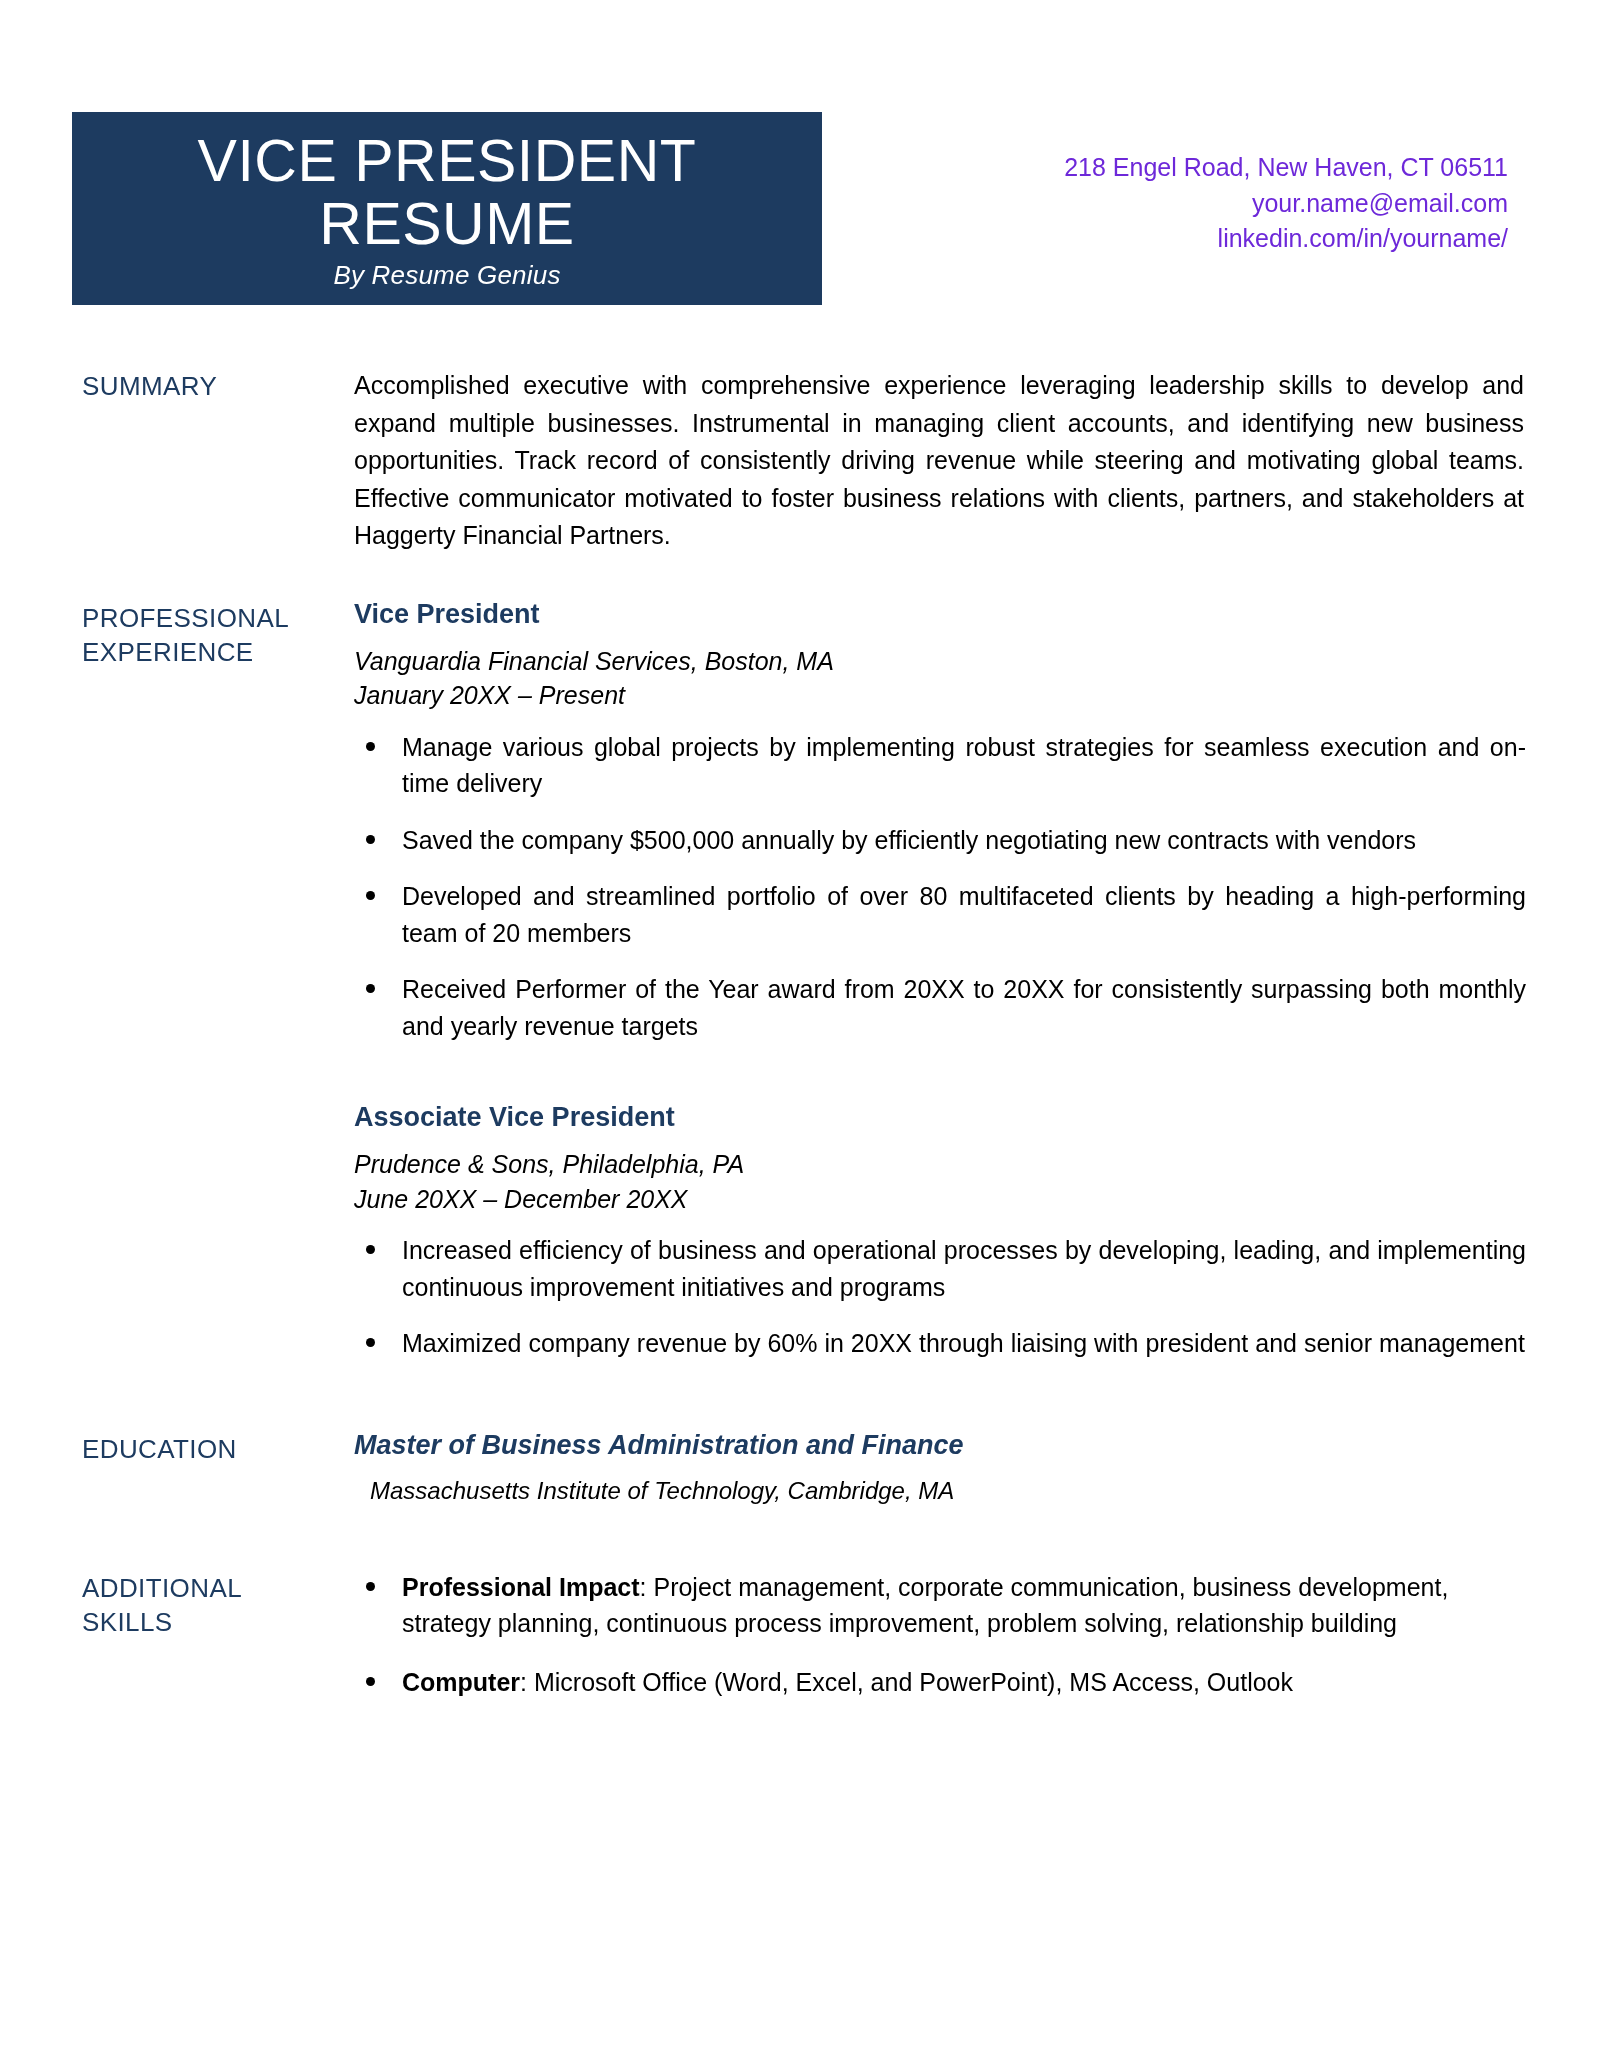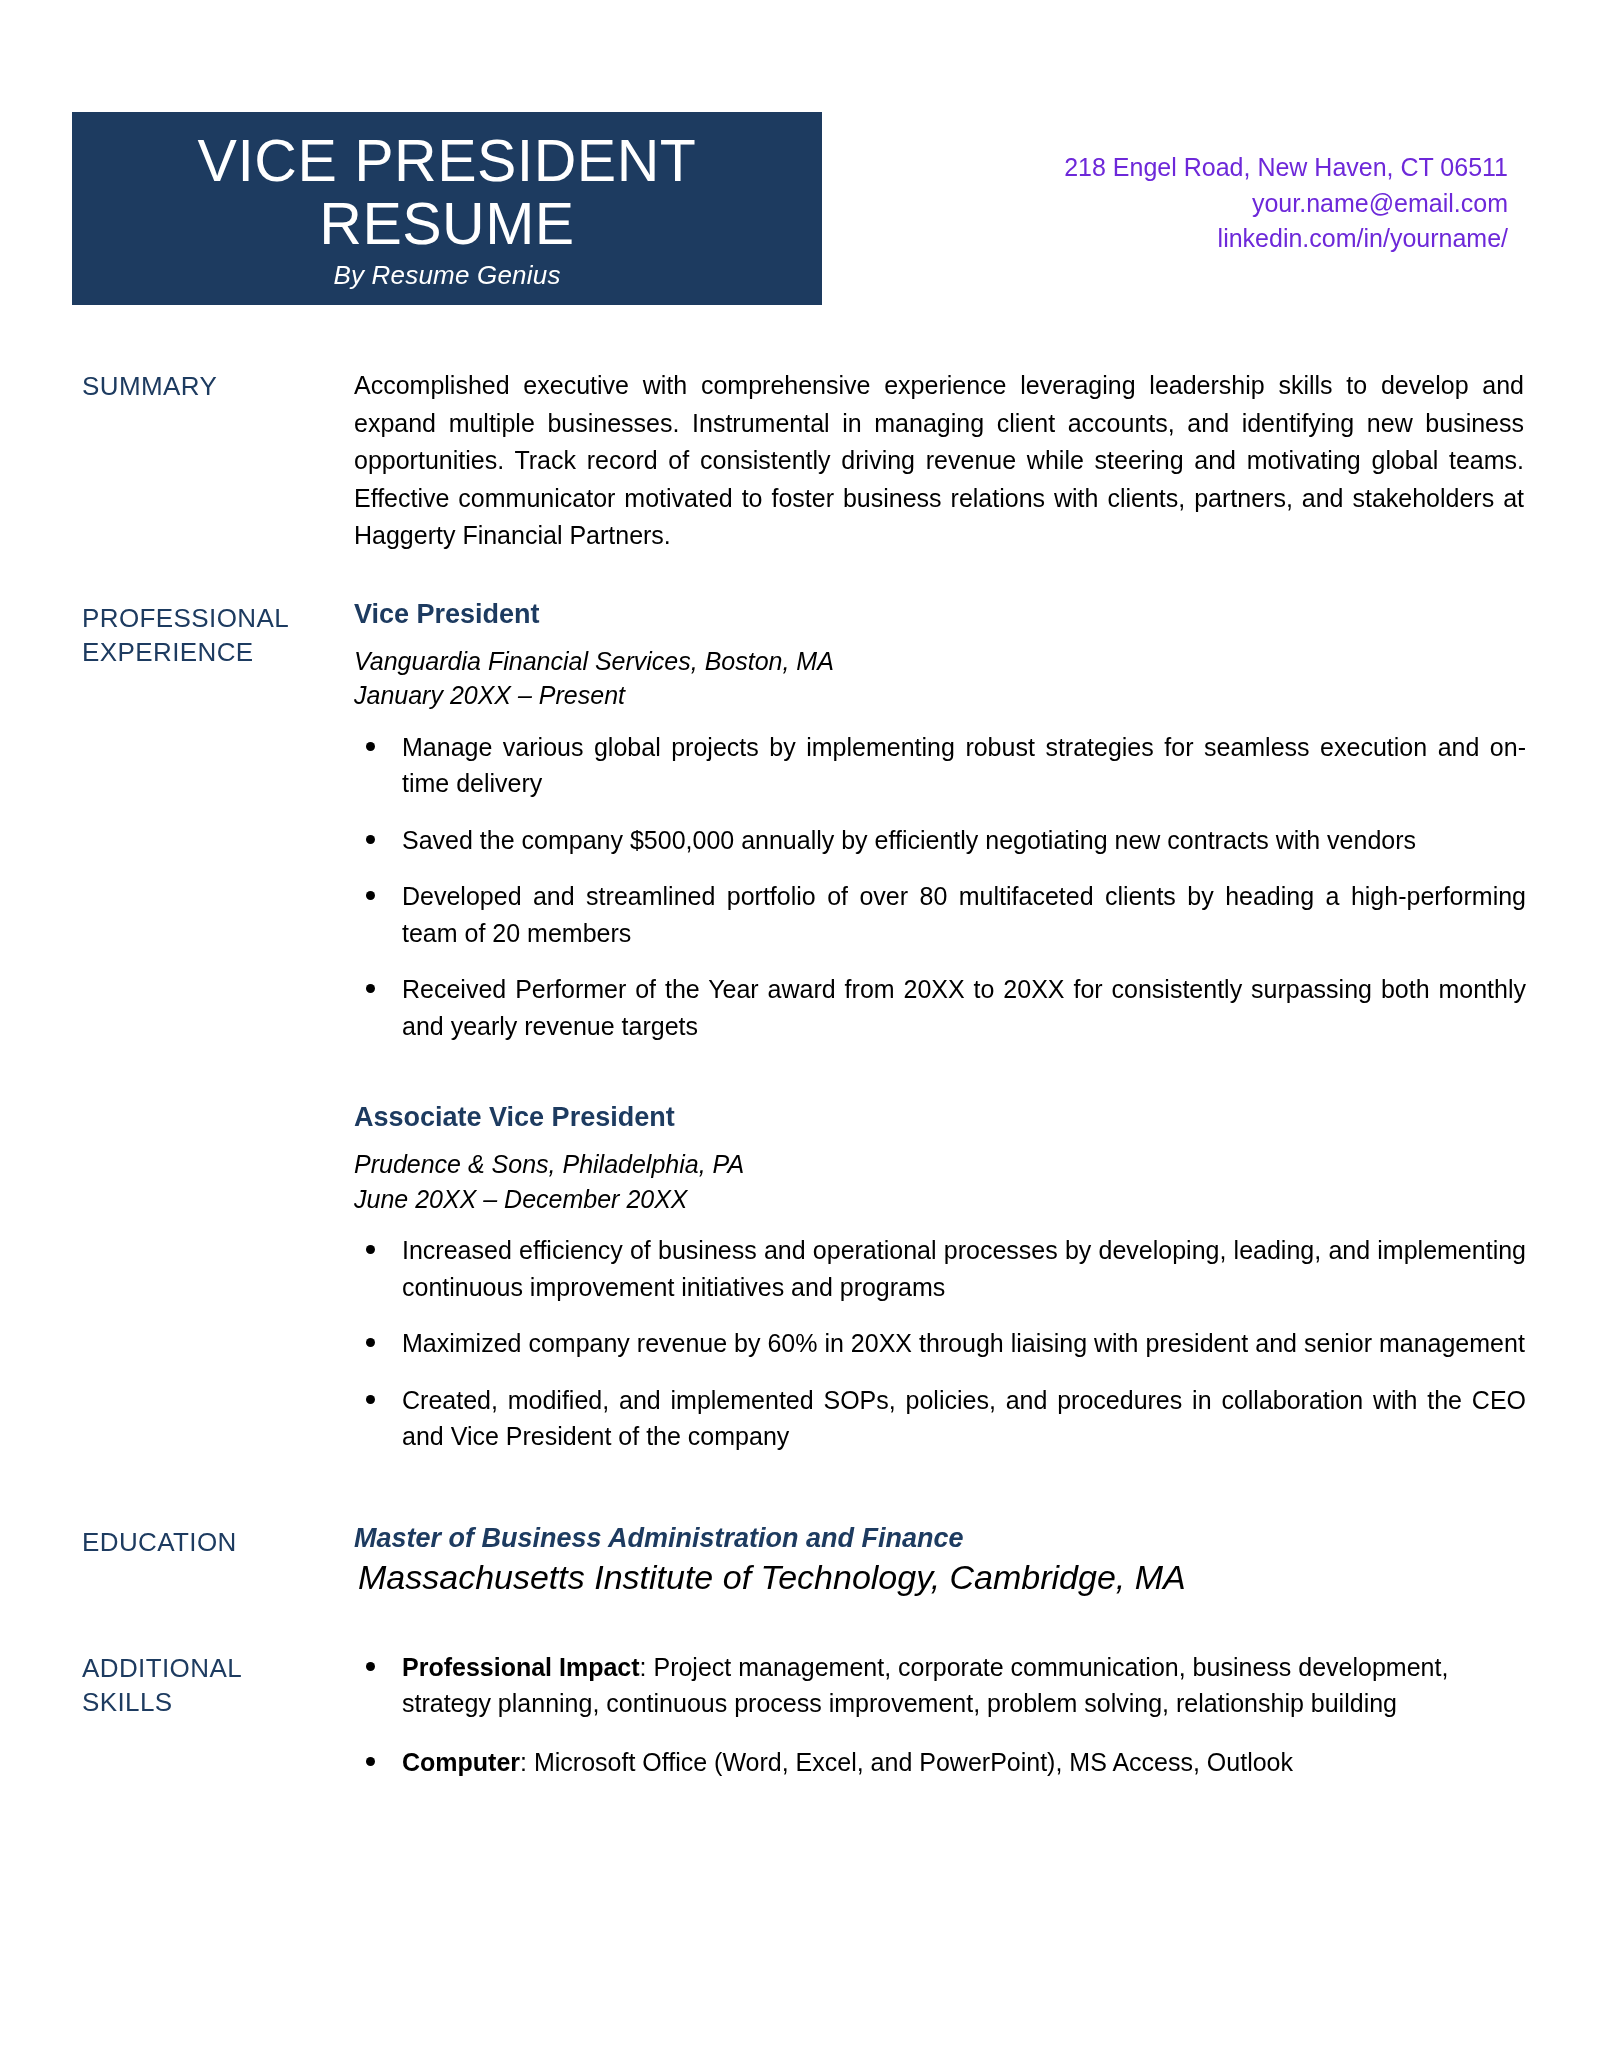"Created, modified, and implemented SOPs," li { html: <li>Created, modified, and implemented SOPs, policies, and procedures in collaboration with the CEO and Vice President of the company</li> -> none }
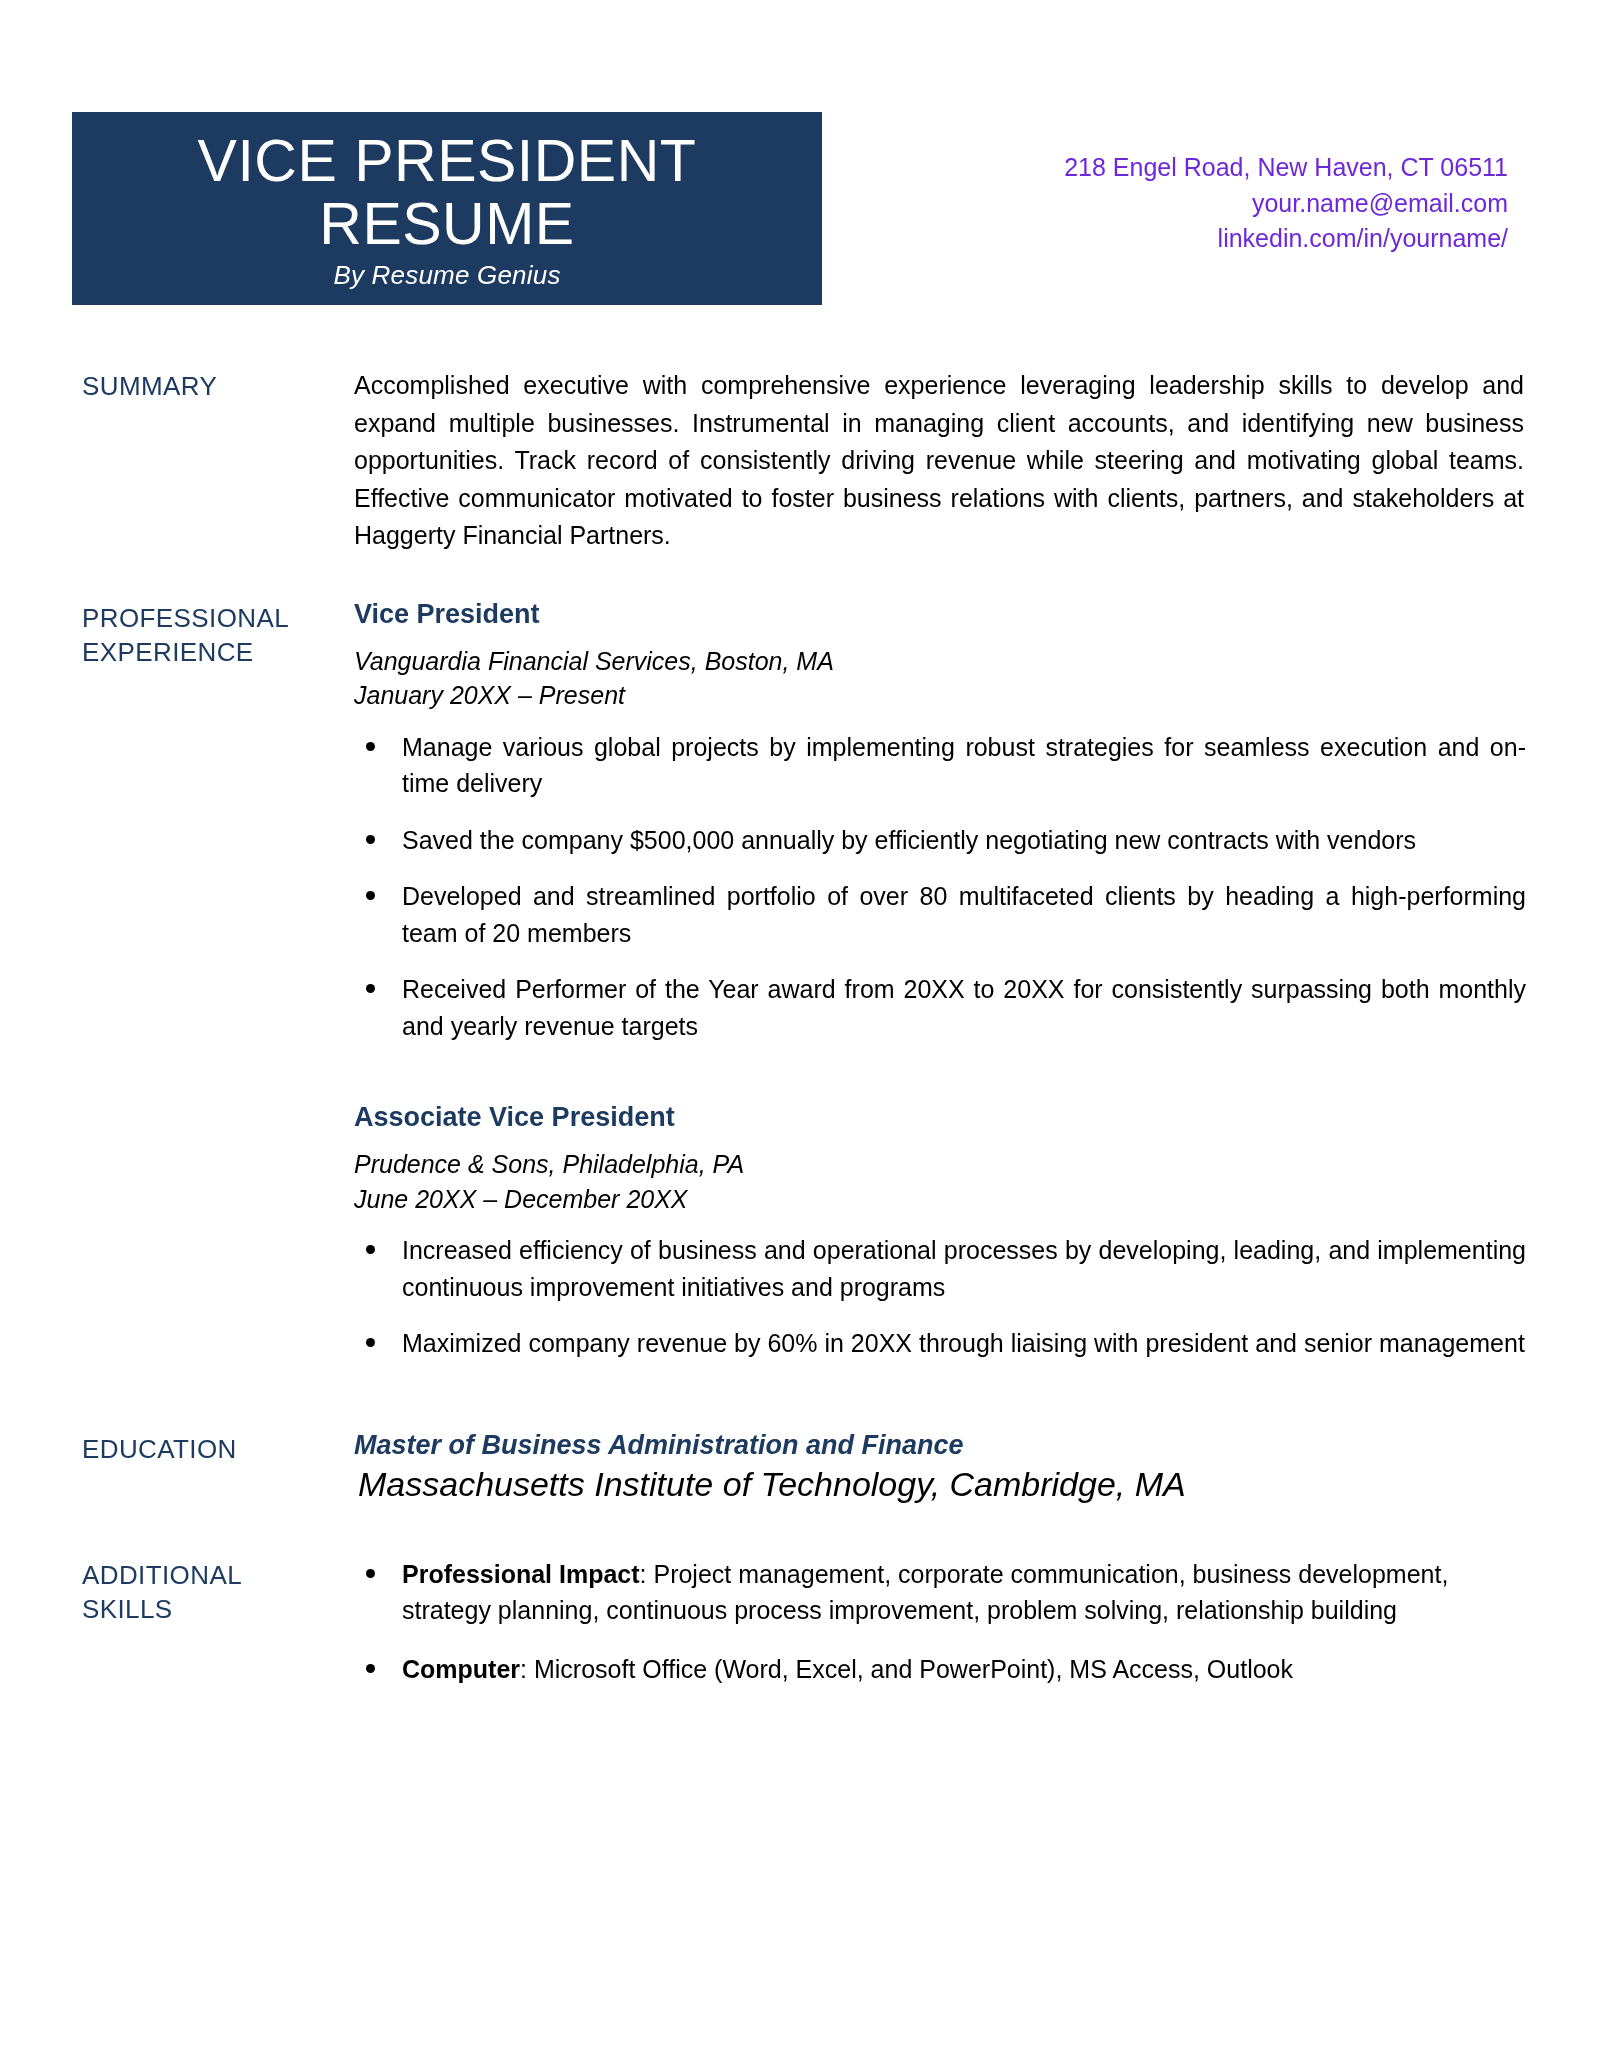"Massachusetts Institute of Technology," .edu-school { font-size: 34px -> 24px; margin: 4px -> 16px }
